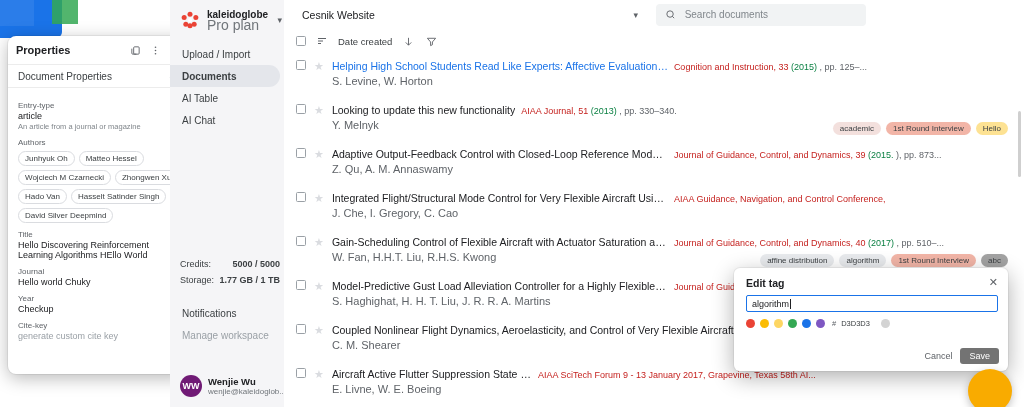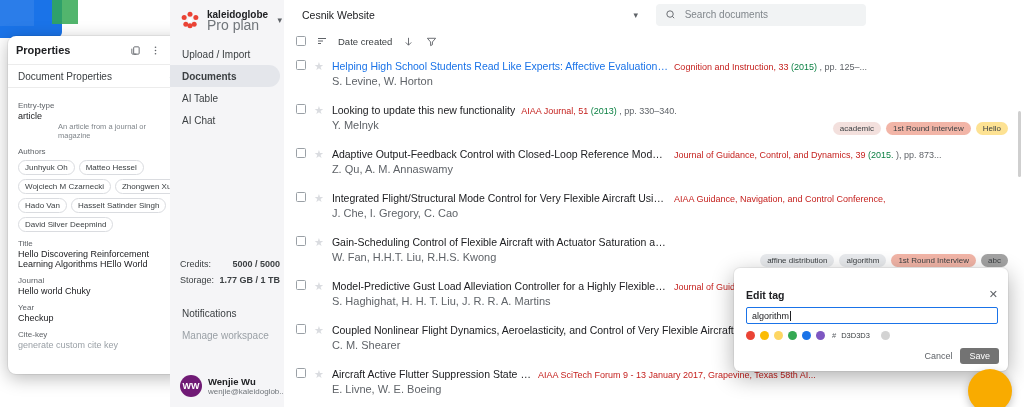"An article from a journal" .fld-sub { margin-left: 40px -> none }
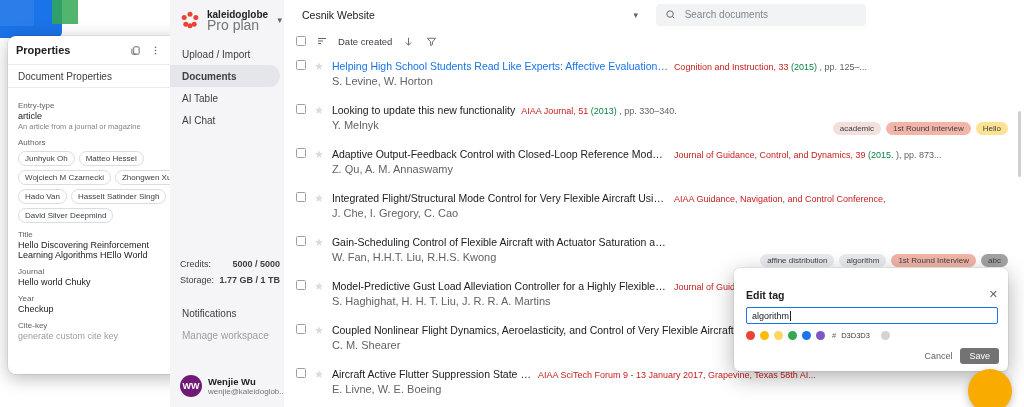"Journal of Guidance, Control, and Dynamics, 40" span.r-venue { html: none -> <span> <span>Journal of Guidance, Control, and Dynamics,</span> <span>40</span> <span>(2017)</span> <span>, pp. 510–...</span> </span> }
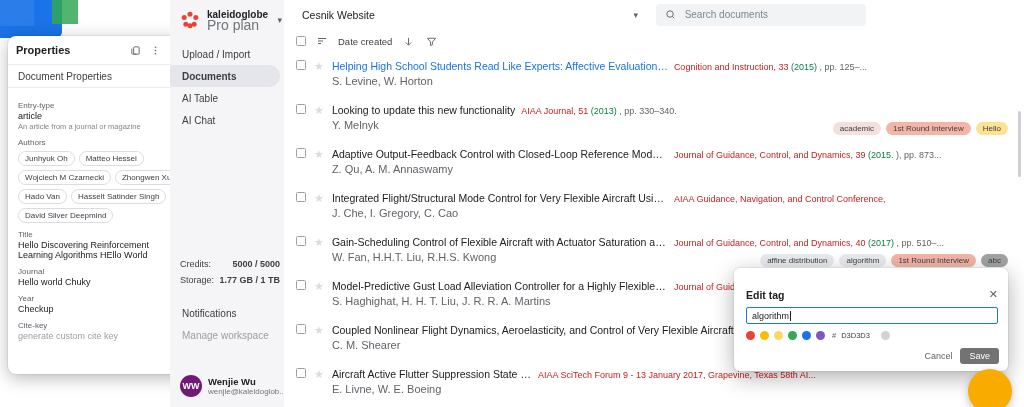"Edit tag" .dlg-head { padding: 20px 10px 4px 12px -> 8px 10px 4px 12px }
